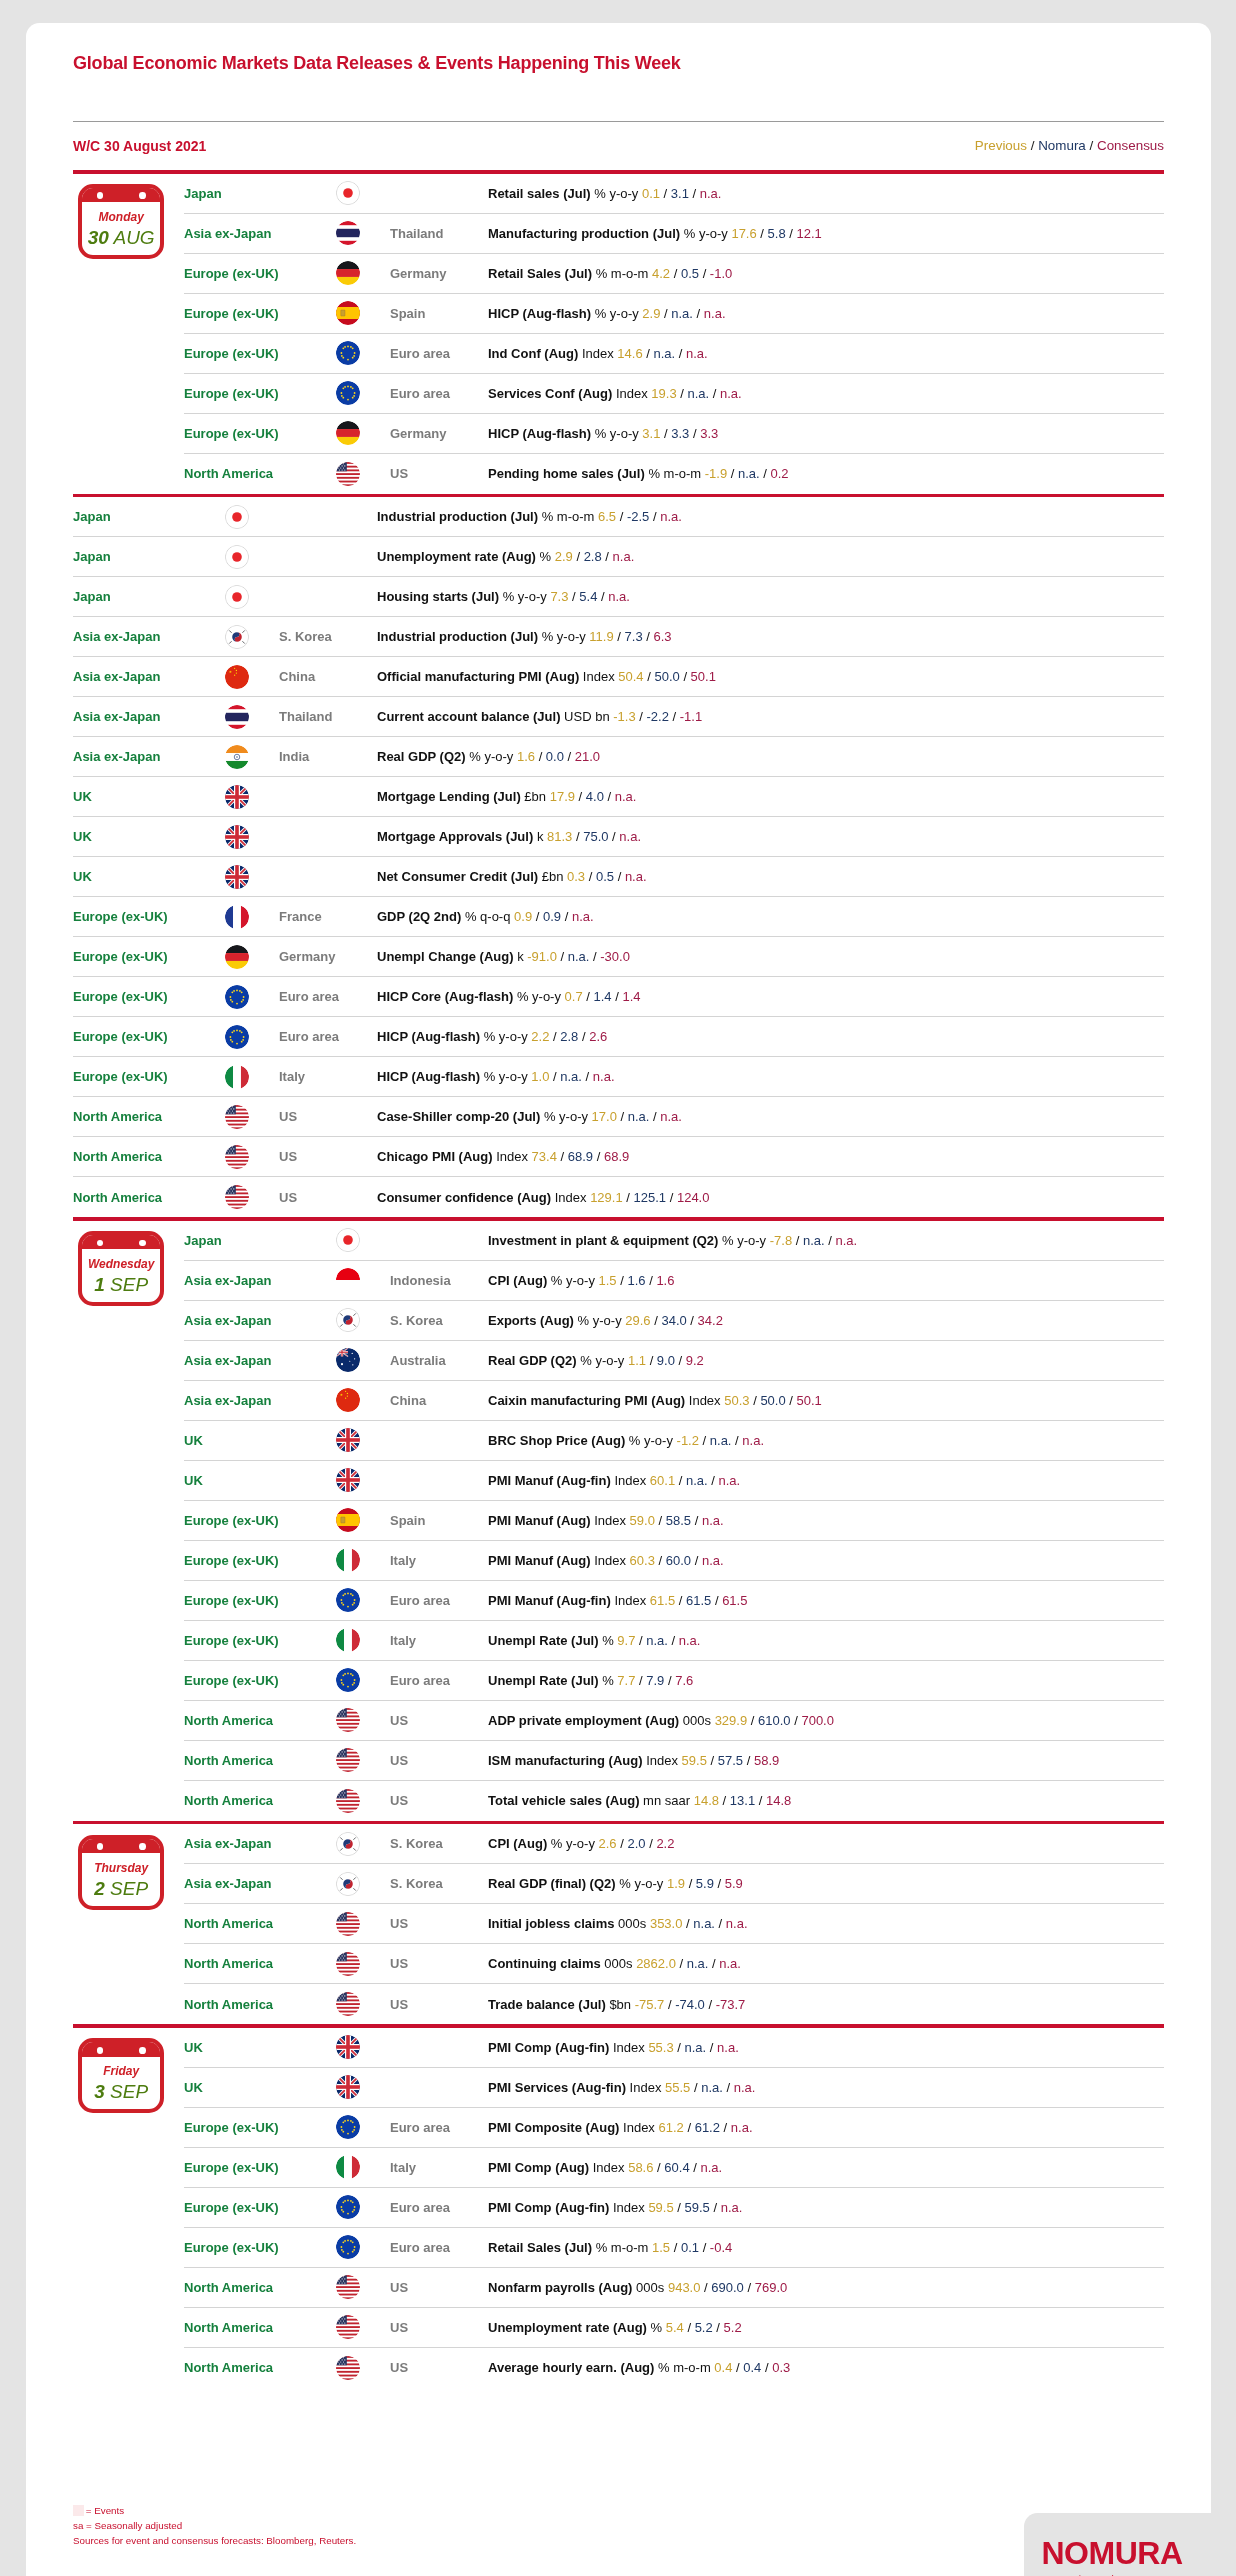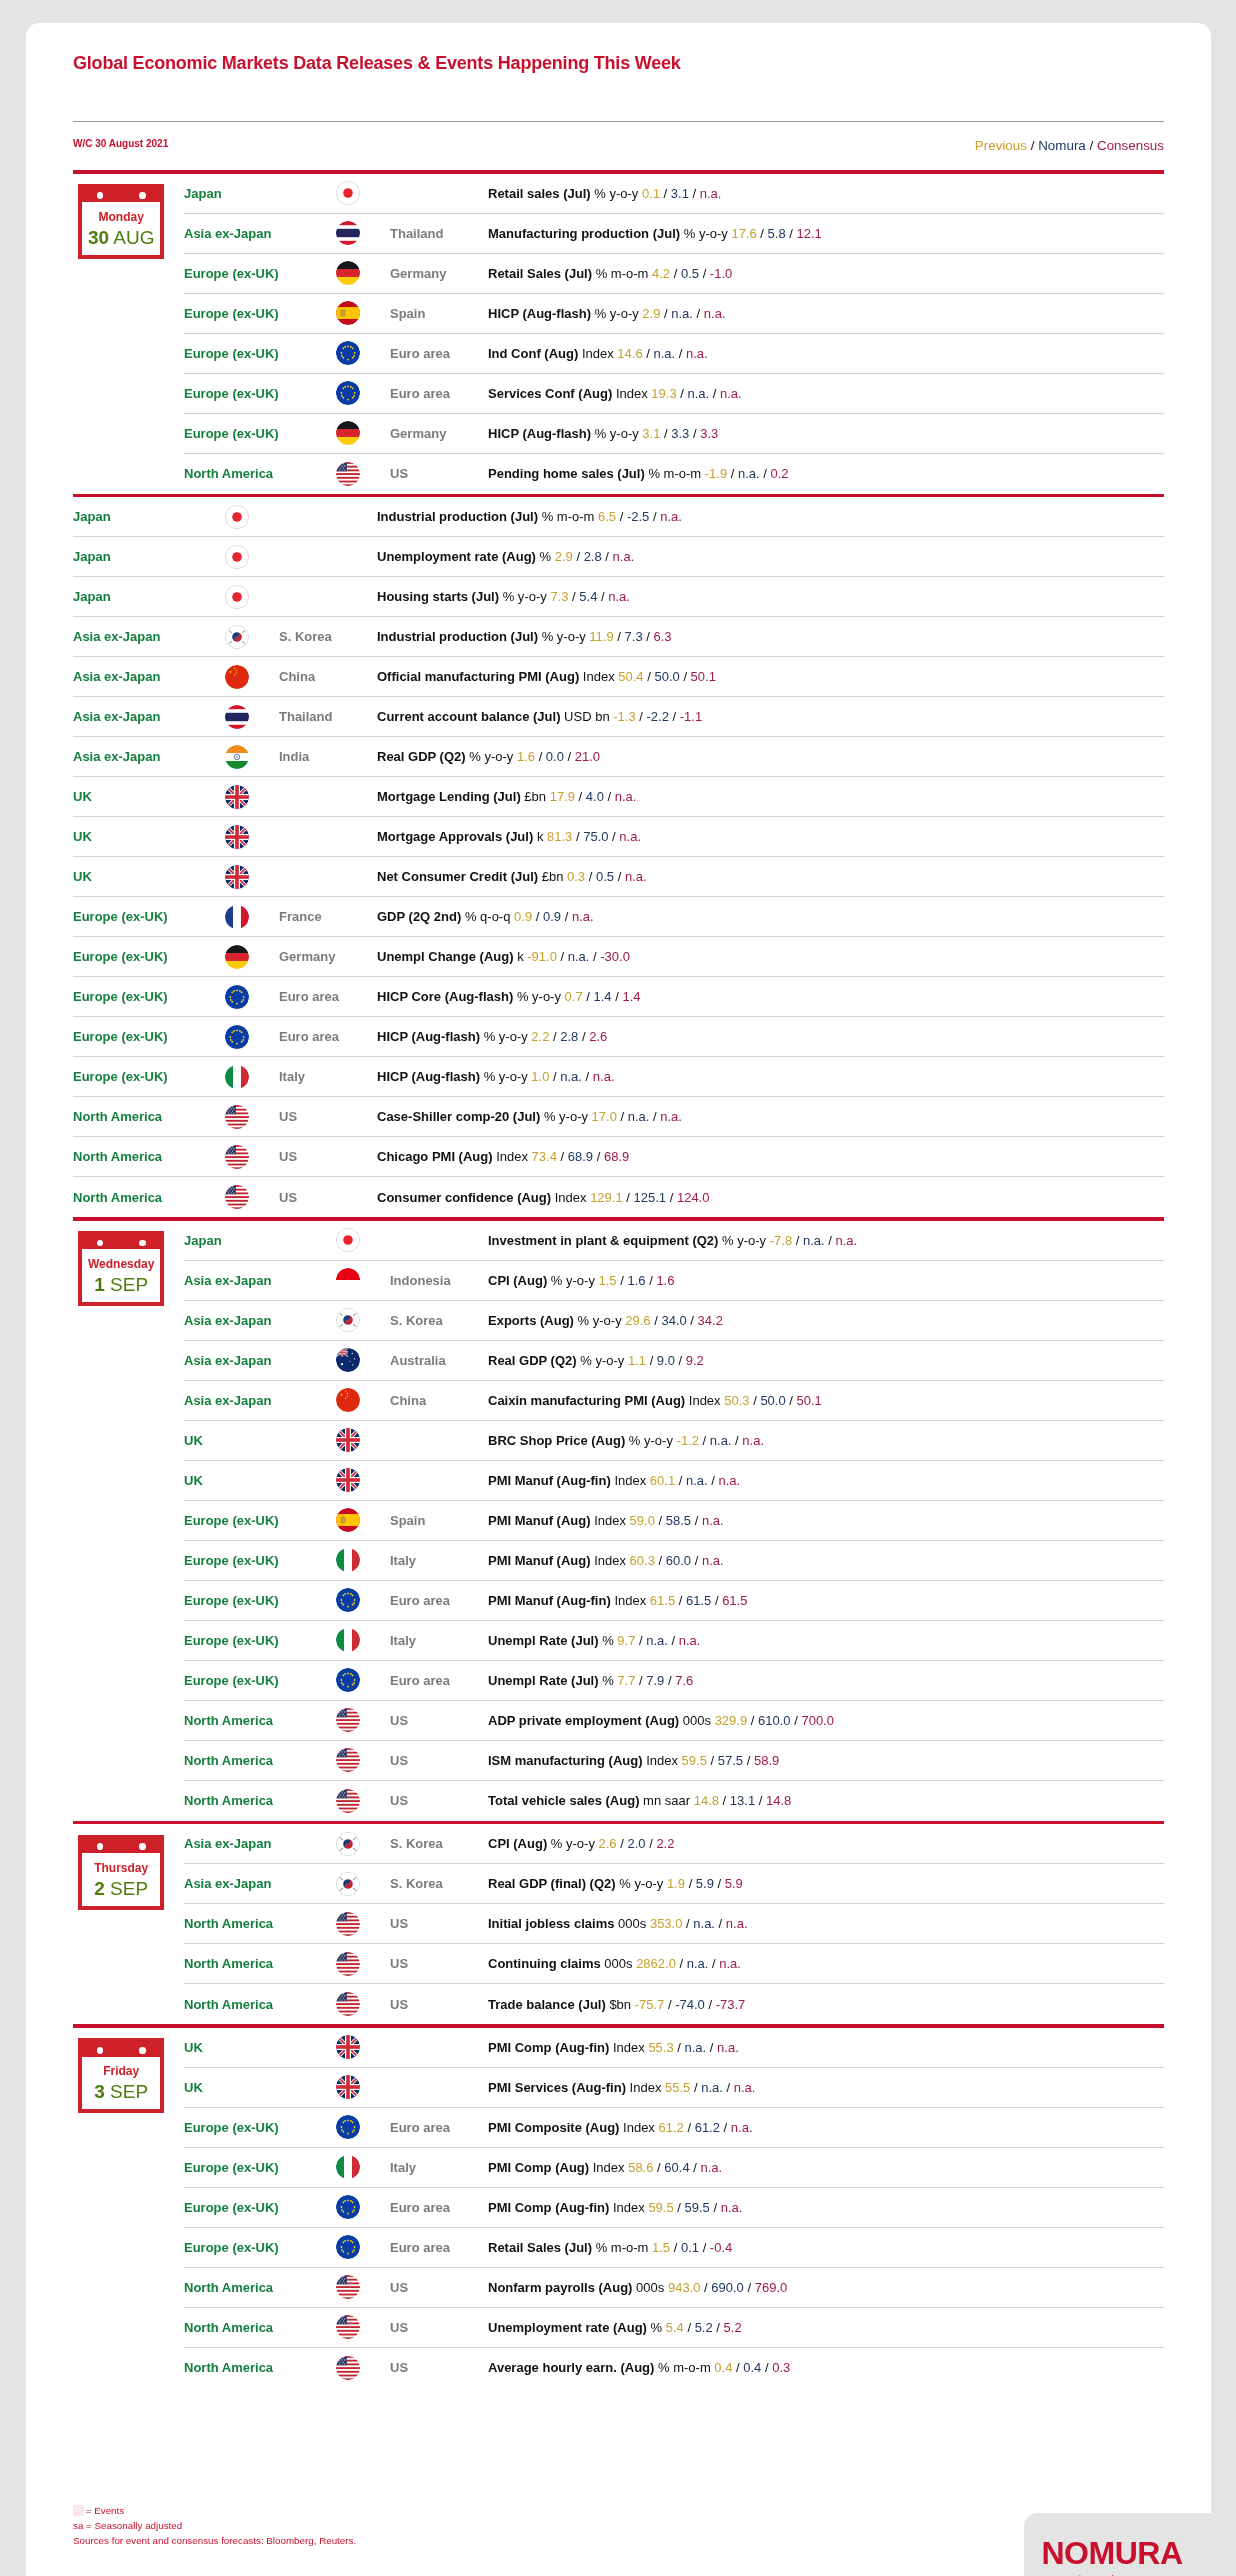"W/C 30 August 2021" .subdate { font-size: 10px -> 14px }
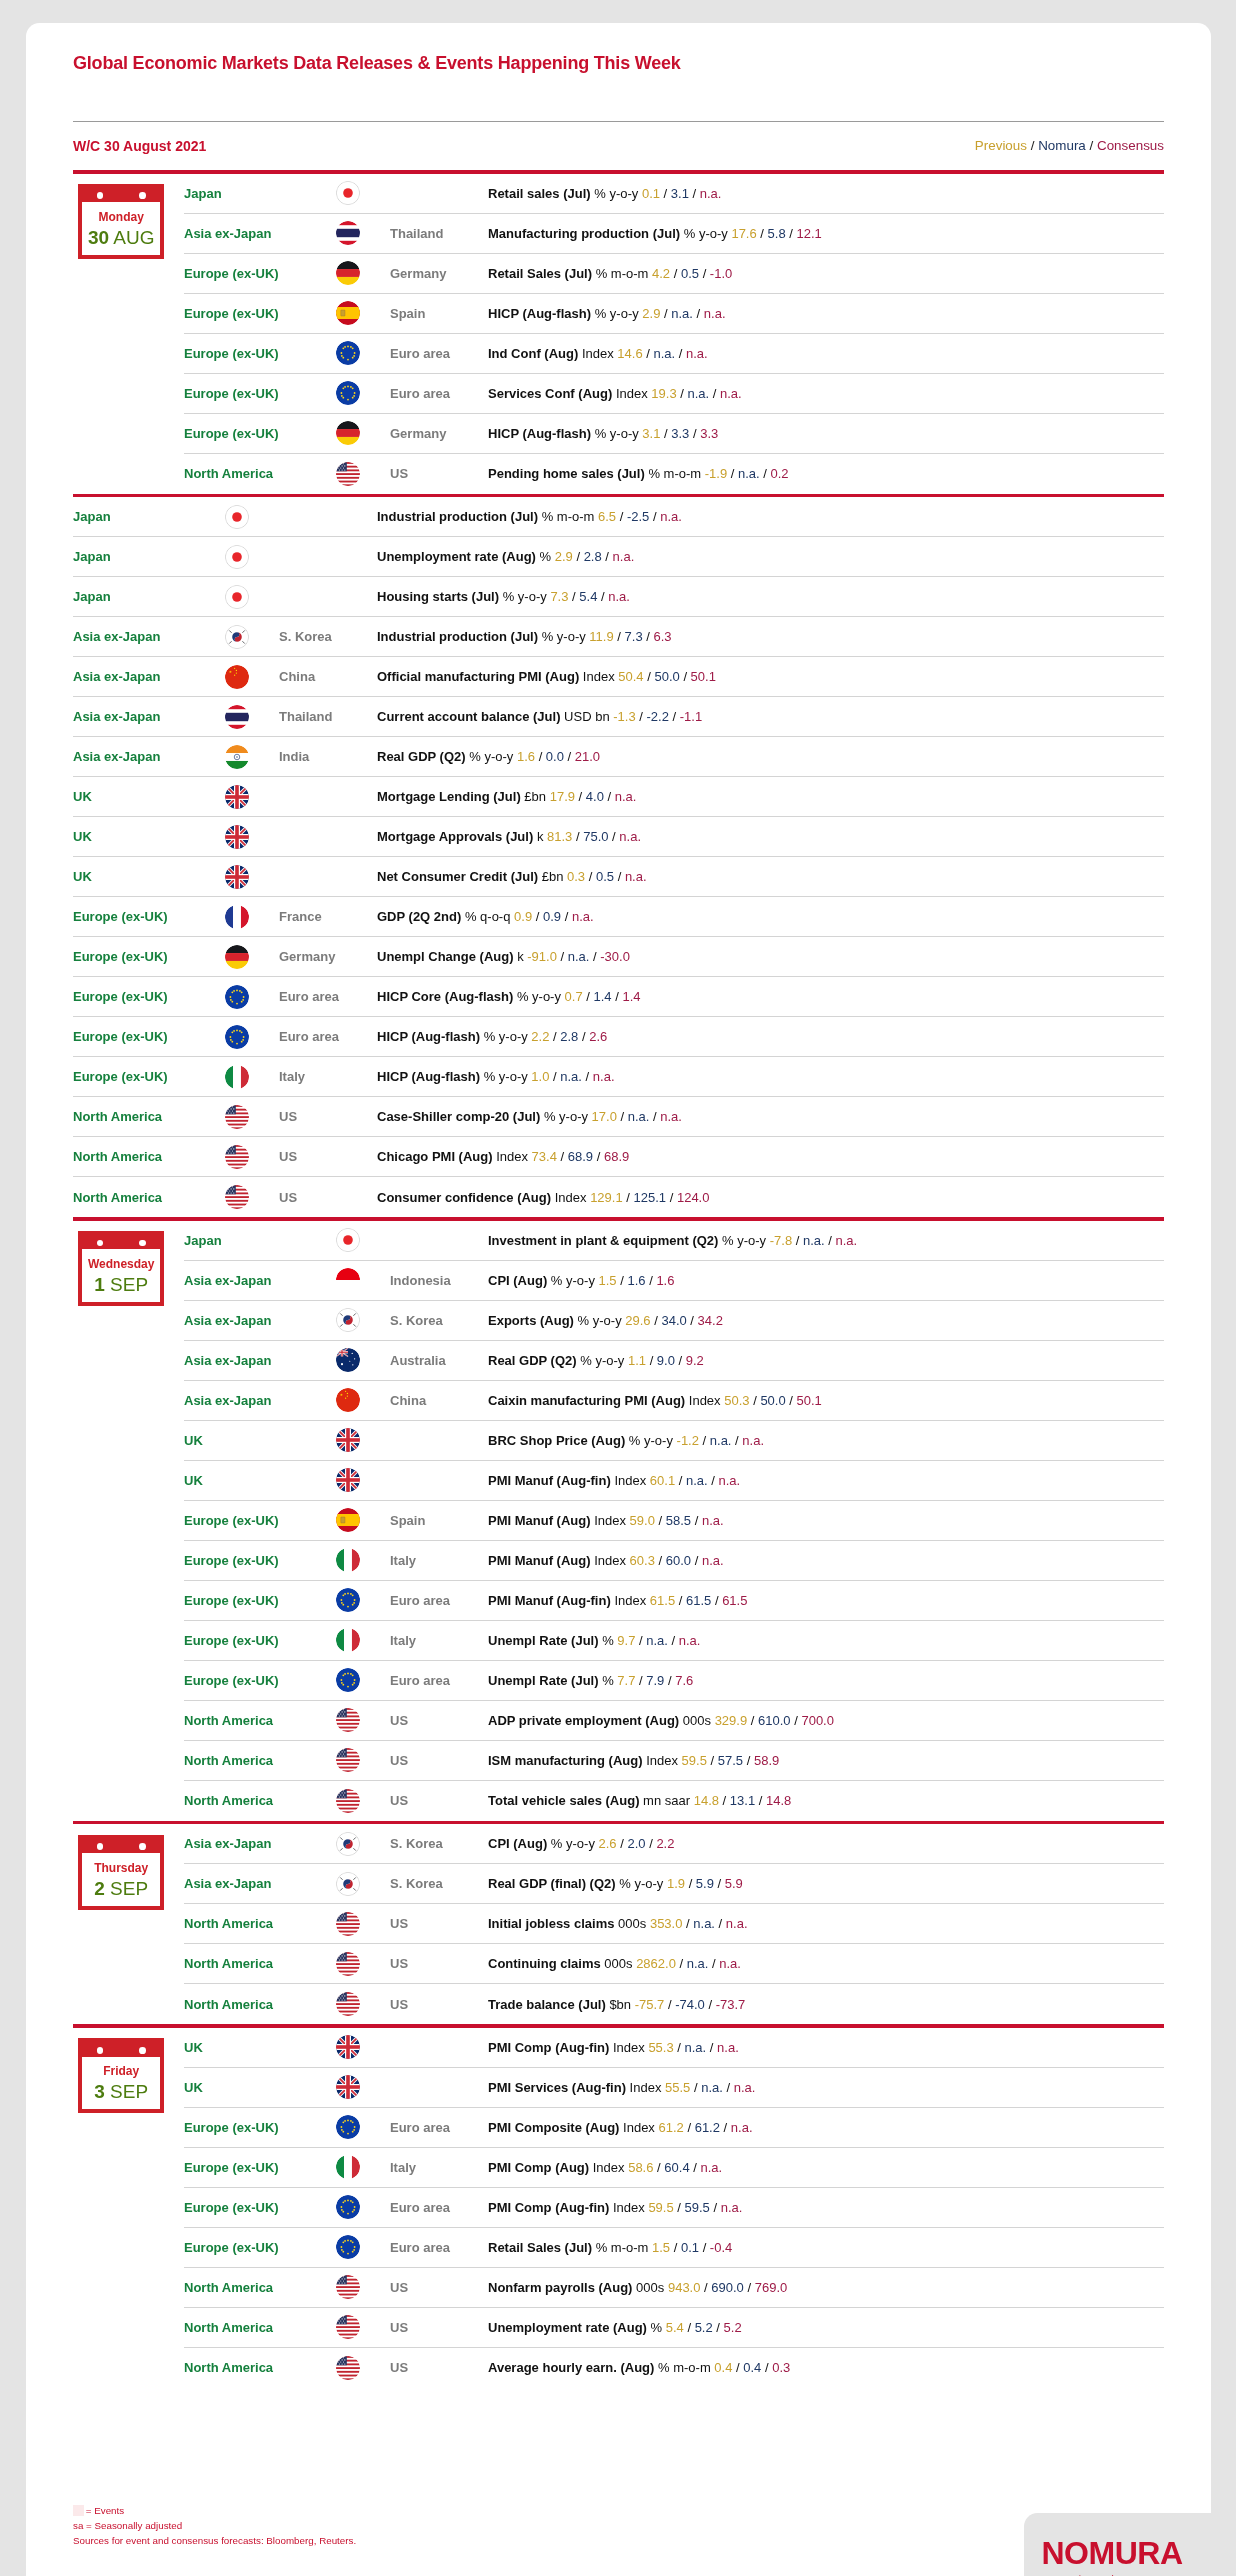"Monday" .cal { border-radius: 0 -> 15px; font-style: none -> italic }
